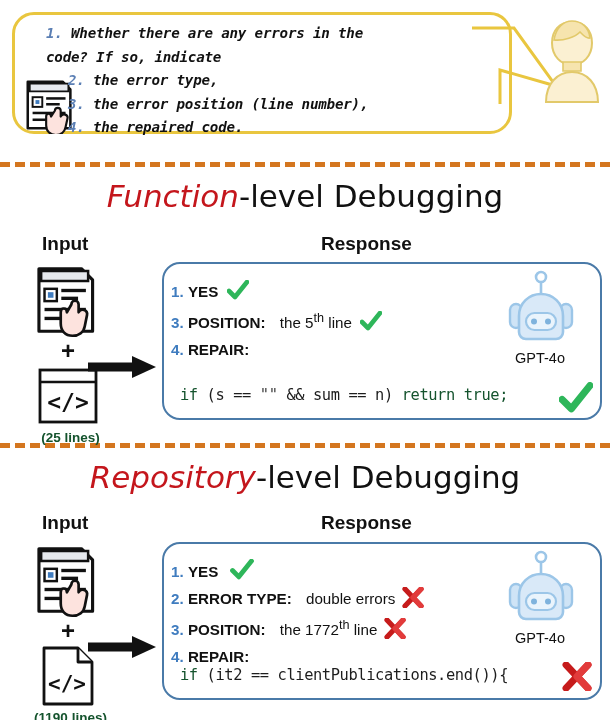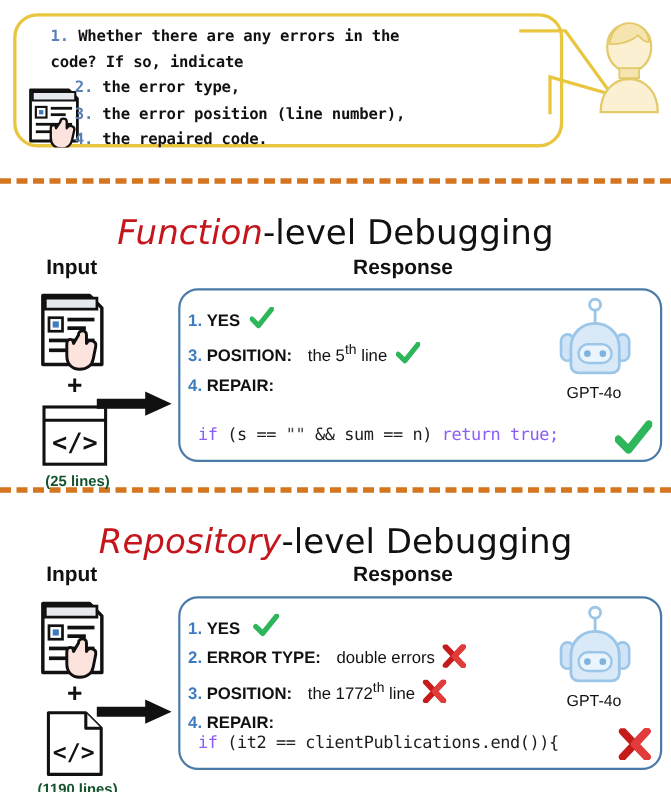"1. Whether there are any" .prompt-lines { font-style: none -> italic }
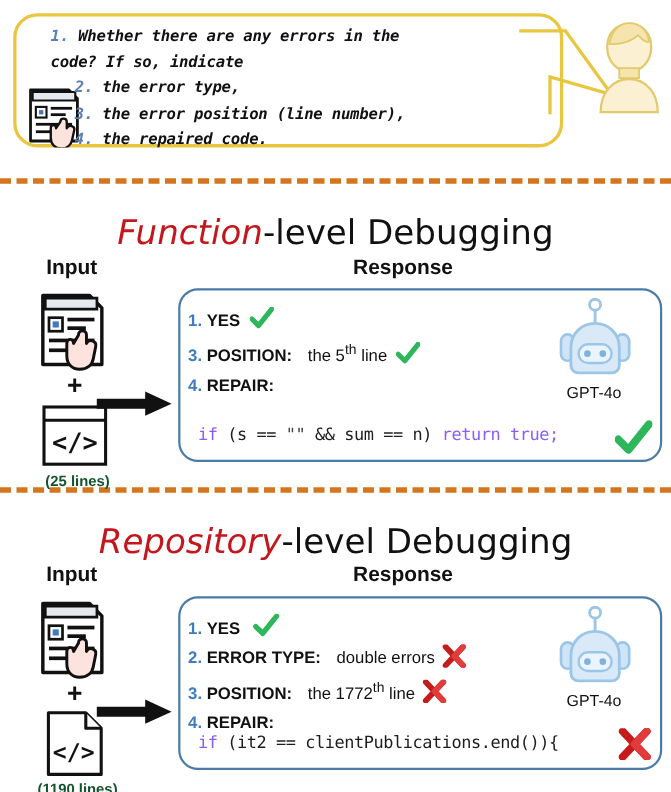"Function-level Debugging" .section-title { margin-top: 16px -> none }
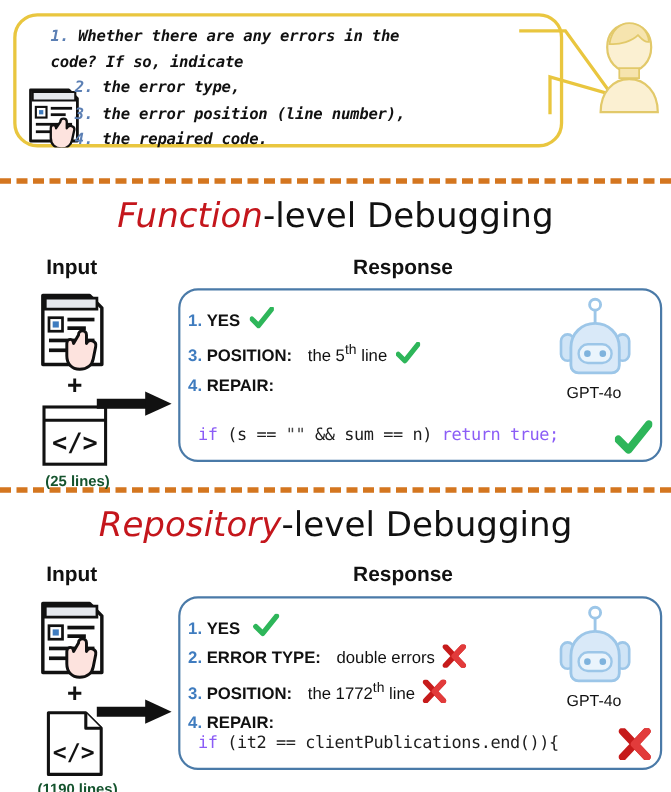"if" .kw { color: #8b5cf6 -> #14532d }
